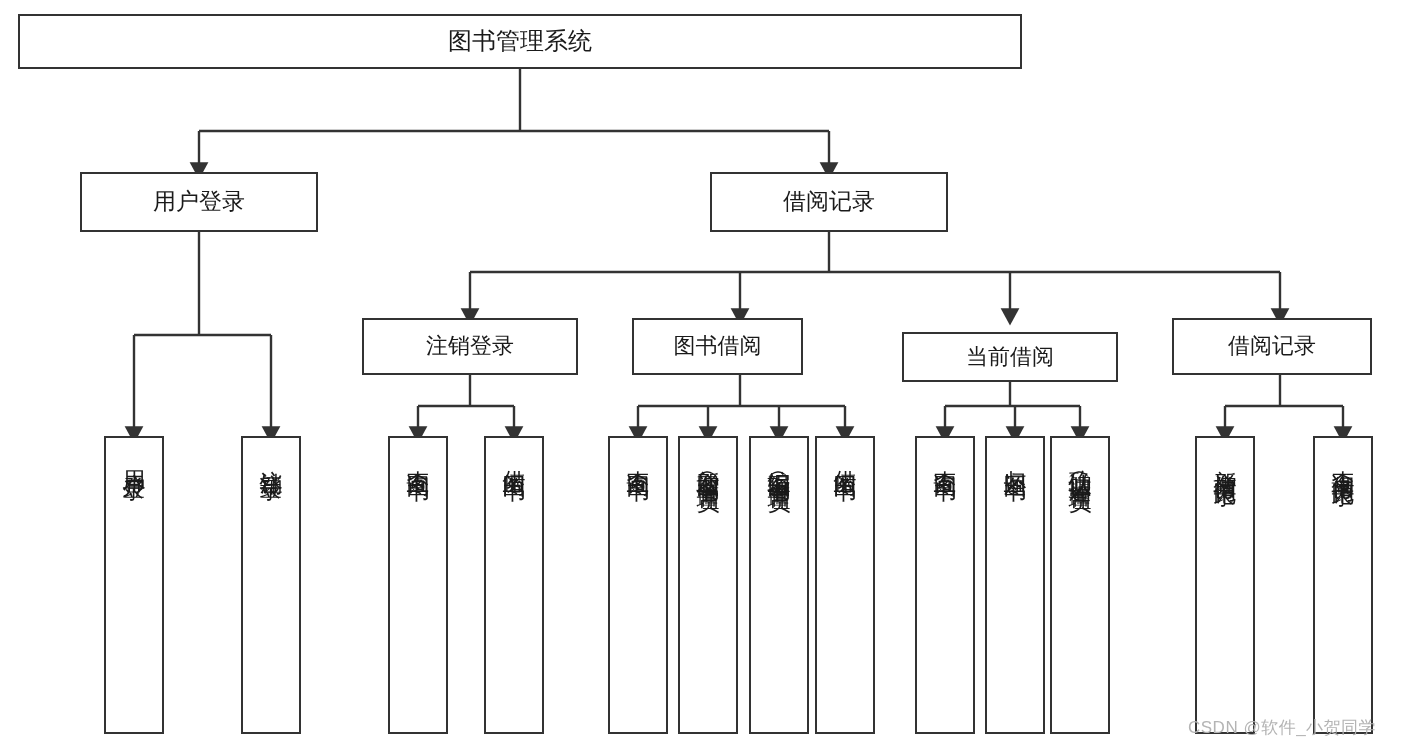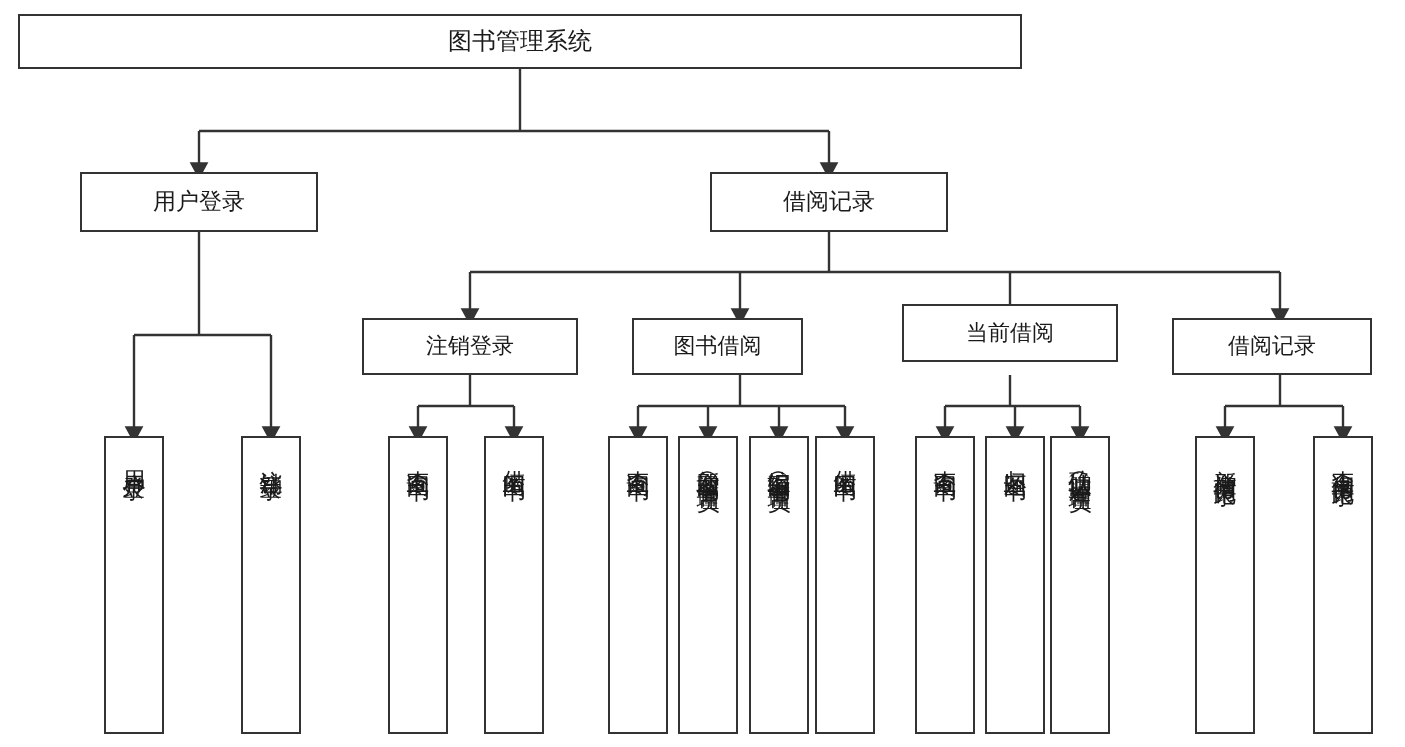"当前借阅" div.node { height: 58px -> 50px; top: 304px -> 332px }
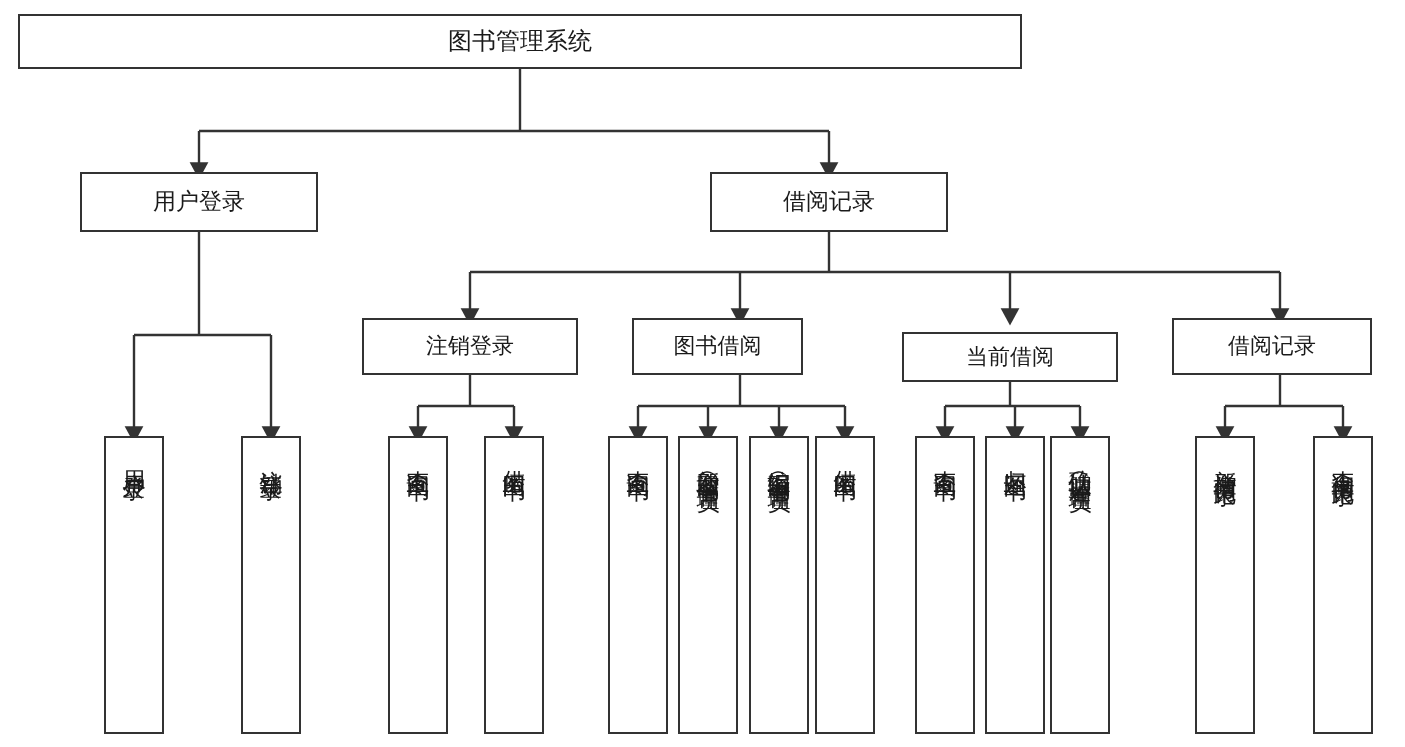"CSDN @软件_小贺同学" div.watermark { html: none -> <div>CSDN @软件_小贺同学</div> }
